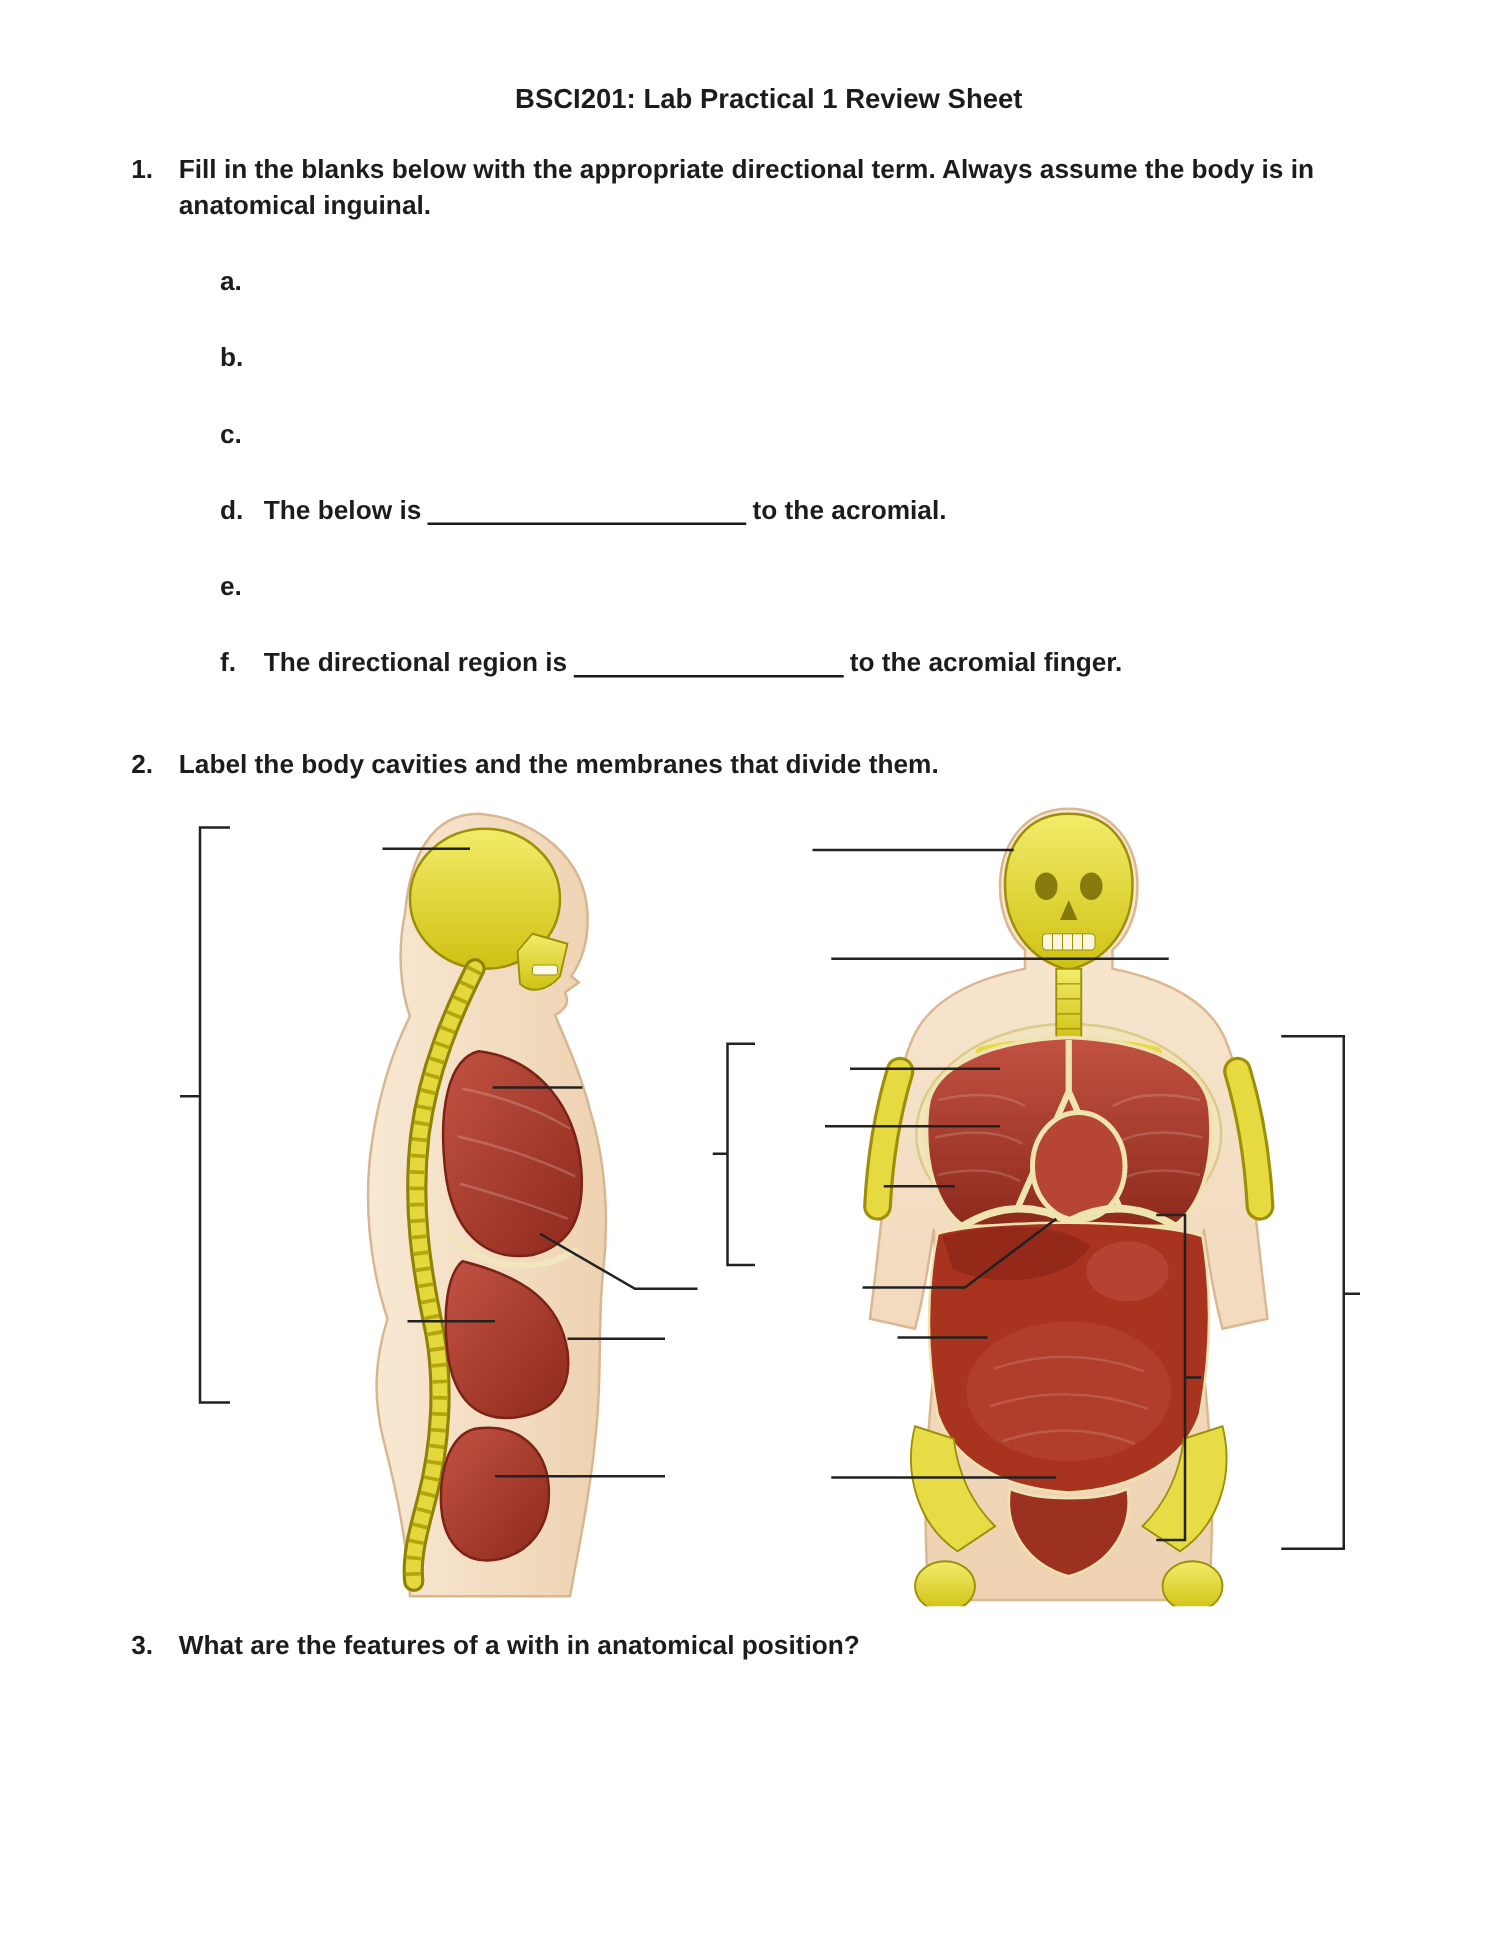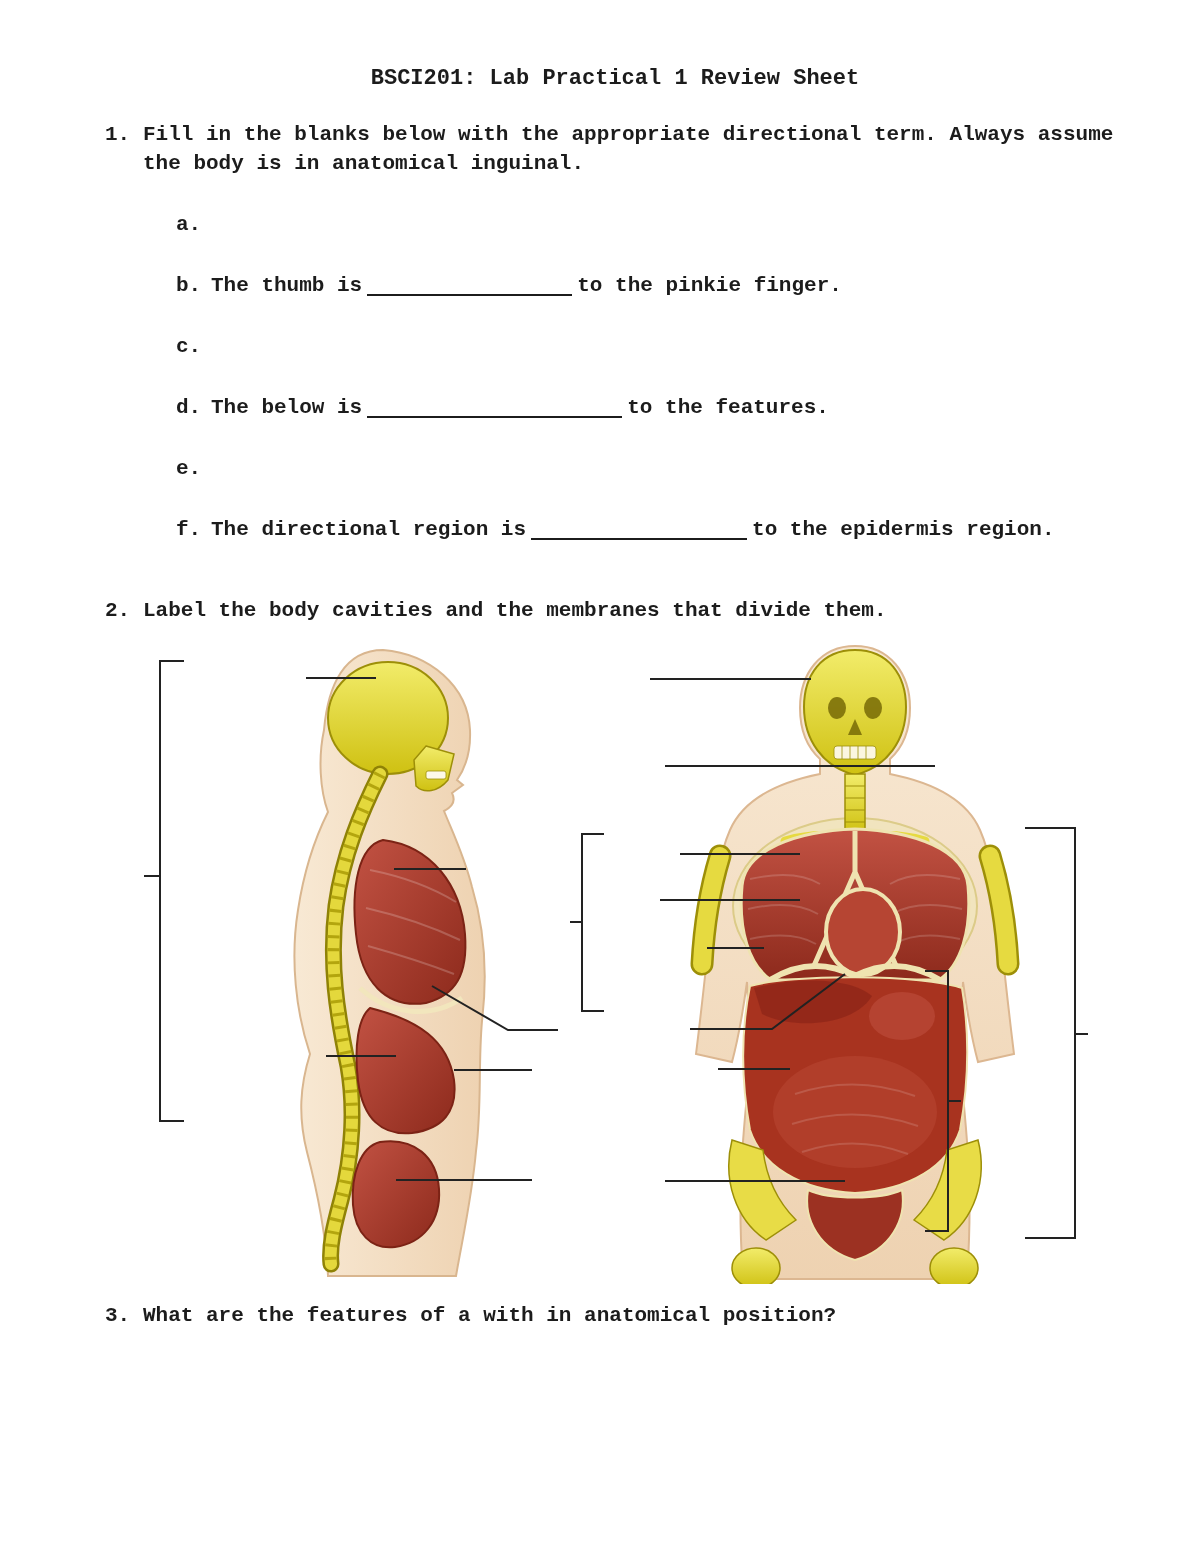"BSCI201: Lab Practical 1 Review" .page { font-family: Liberation Mono, monospace -> none }
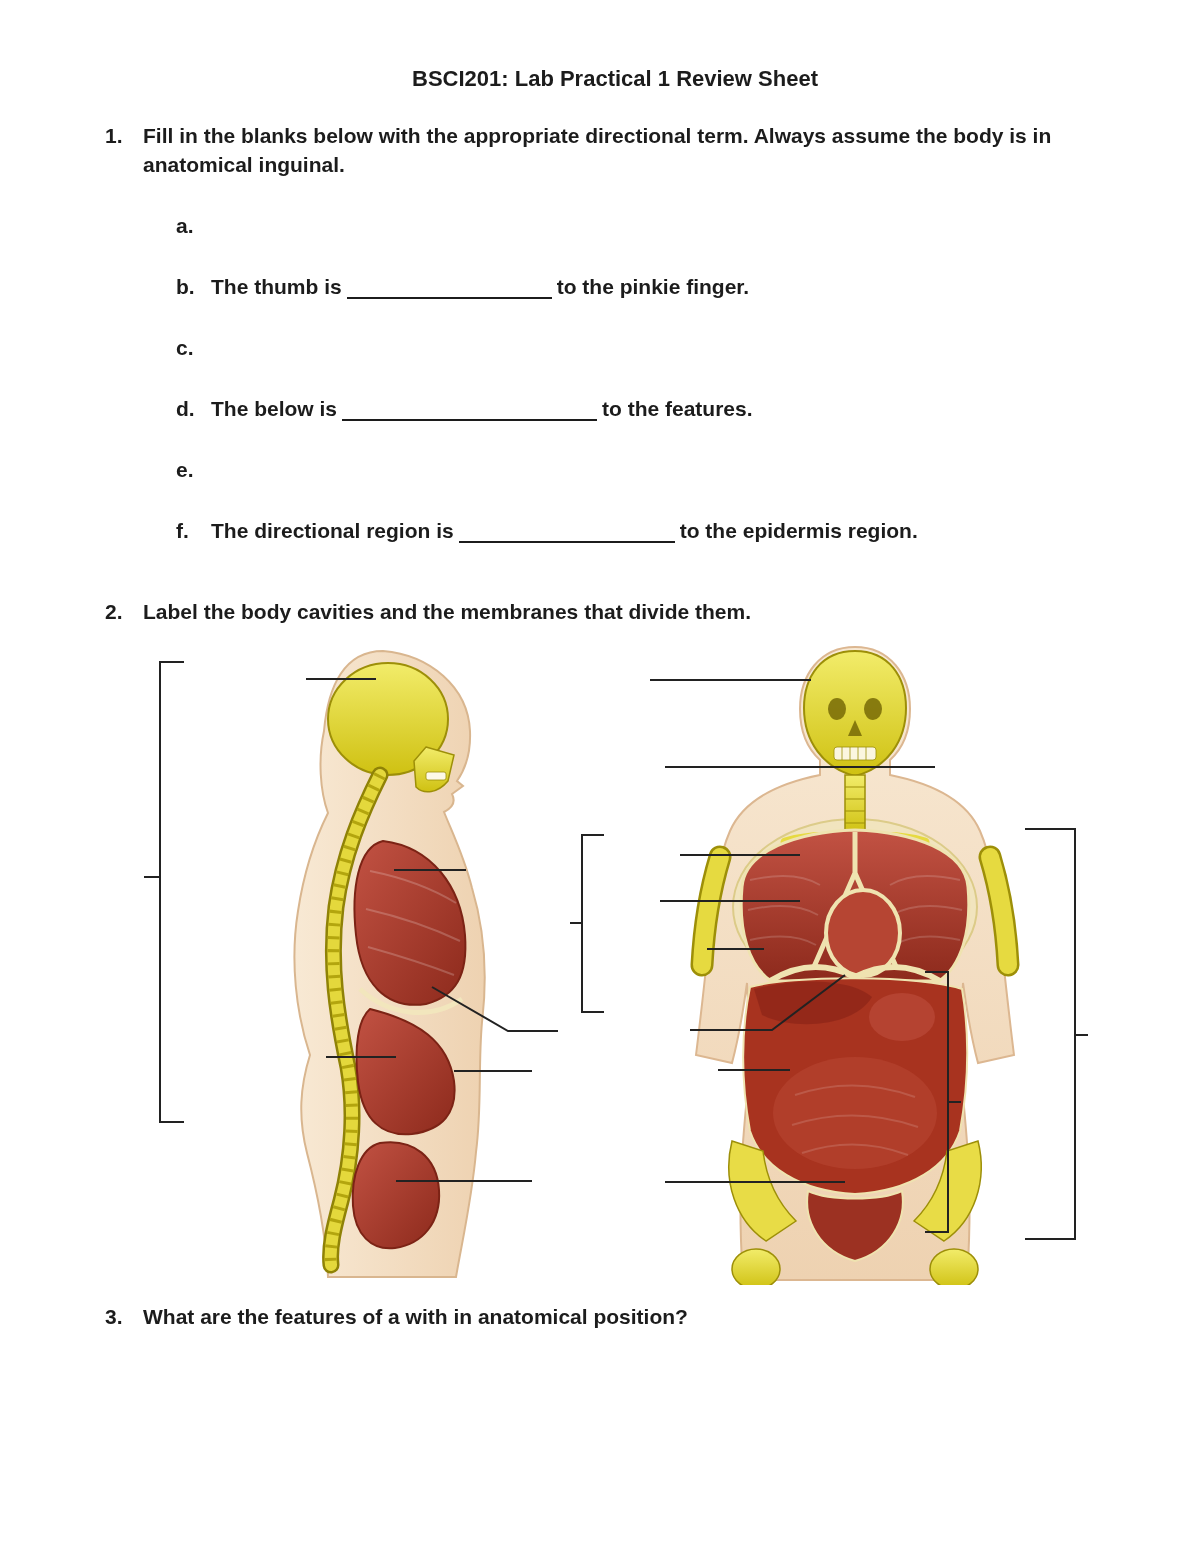"The thumb is to the" span.txt { html: <span><span>The thumb is</span><span></span><span>to the pinkie finger.</span></span> -> none }
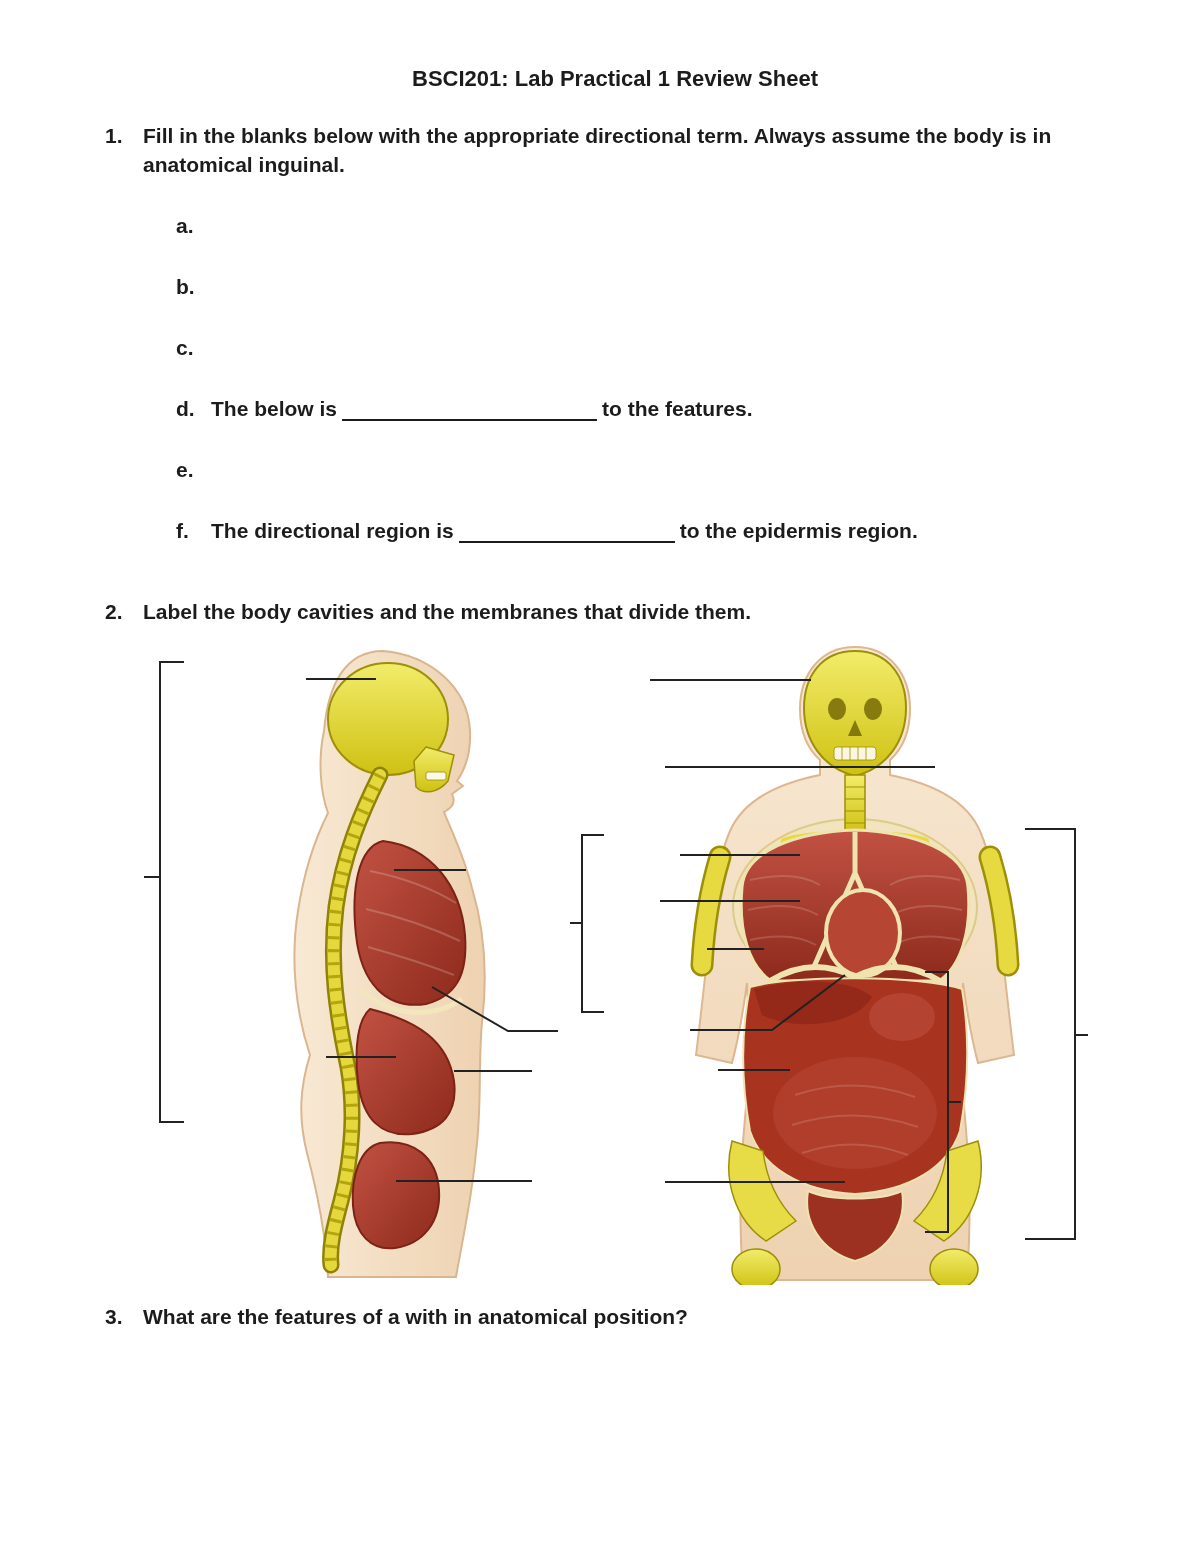"to the features." span { text: features -> acromial }
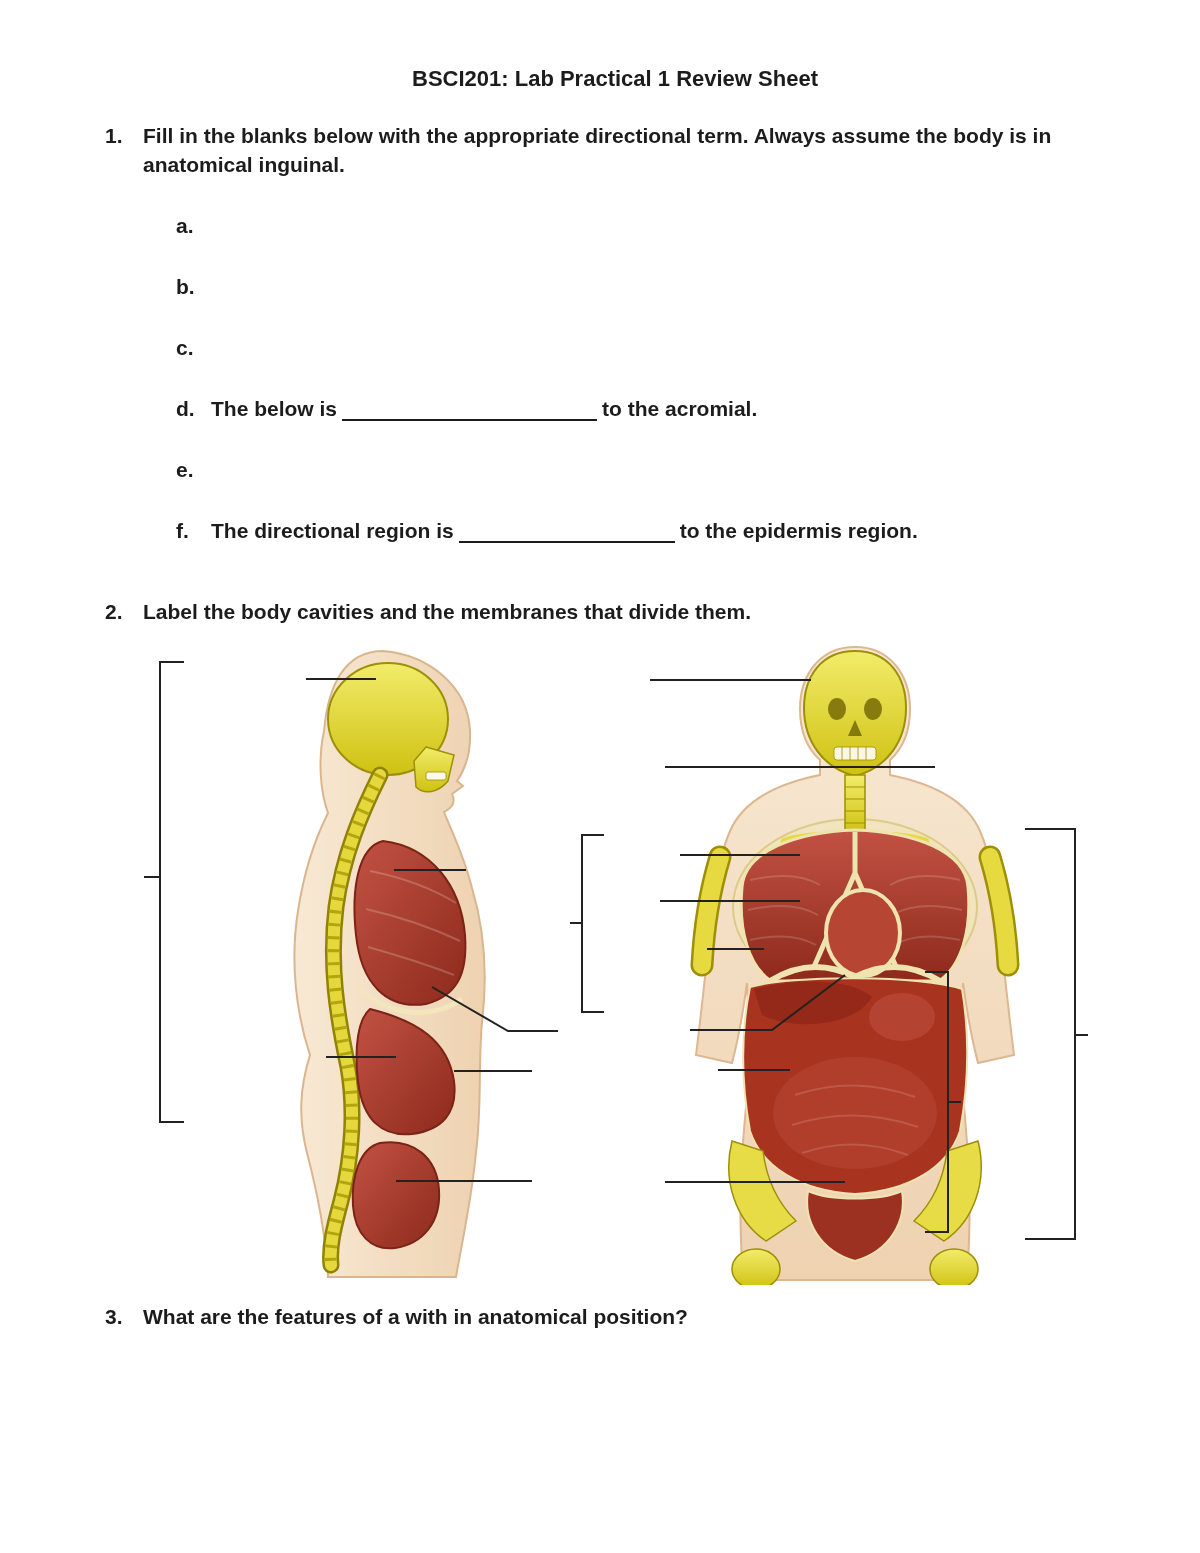"to the epidermis region." span { text: epidermis region -> acromial finger }
